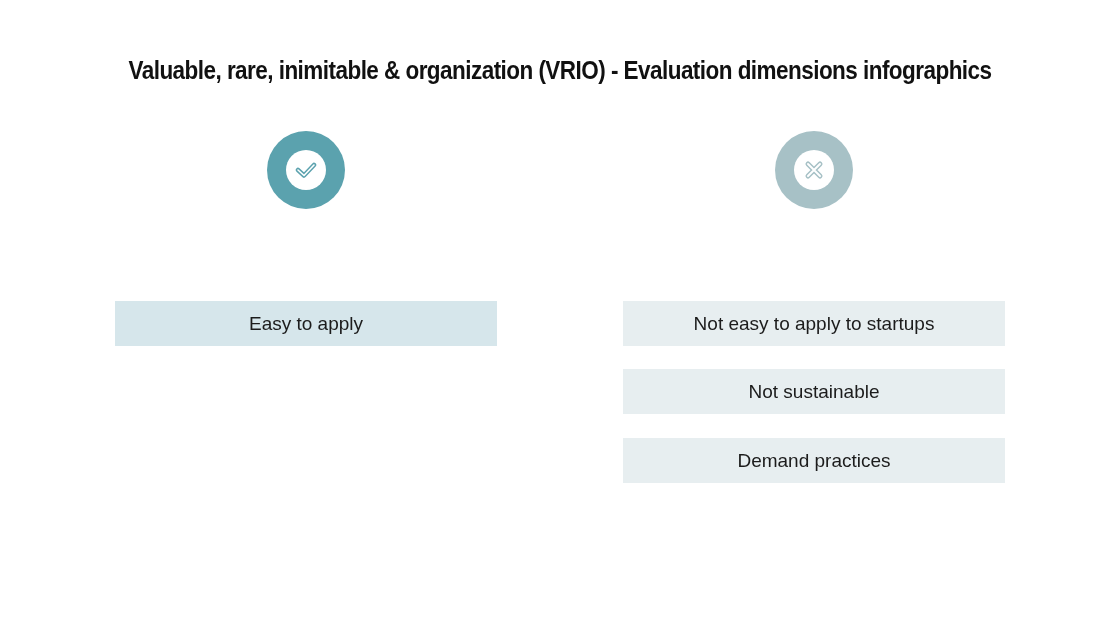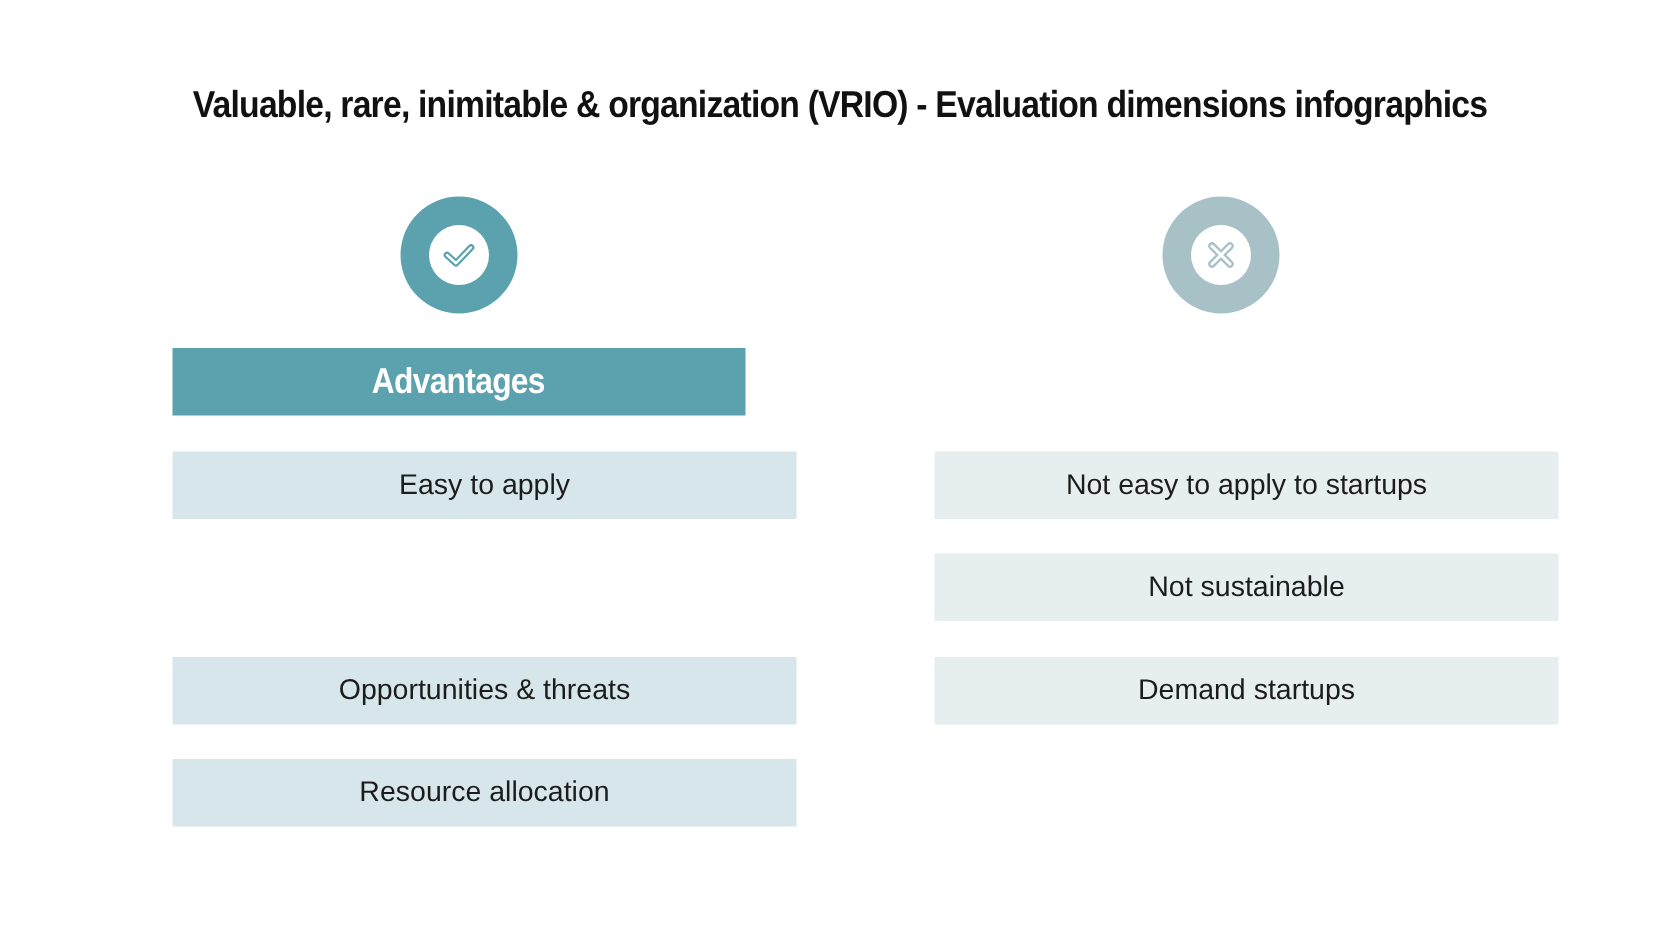"Advantages" div.header { html: <div> <span>Advantages</span> </div> -> none }
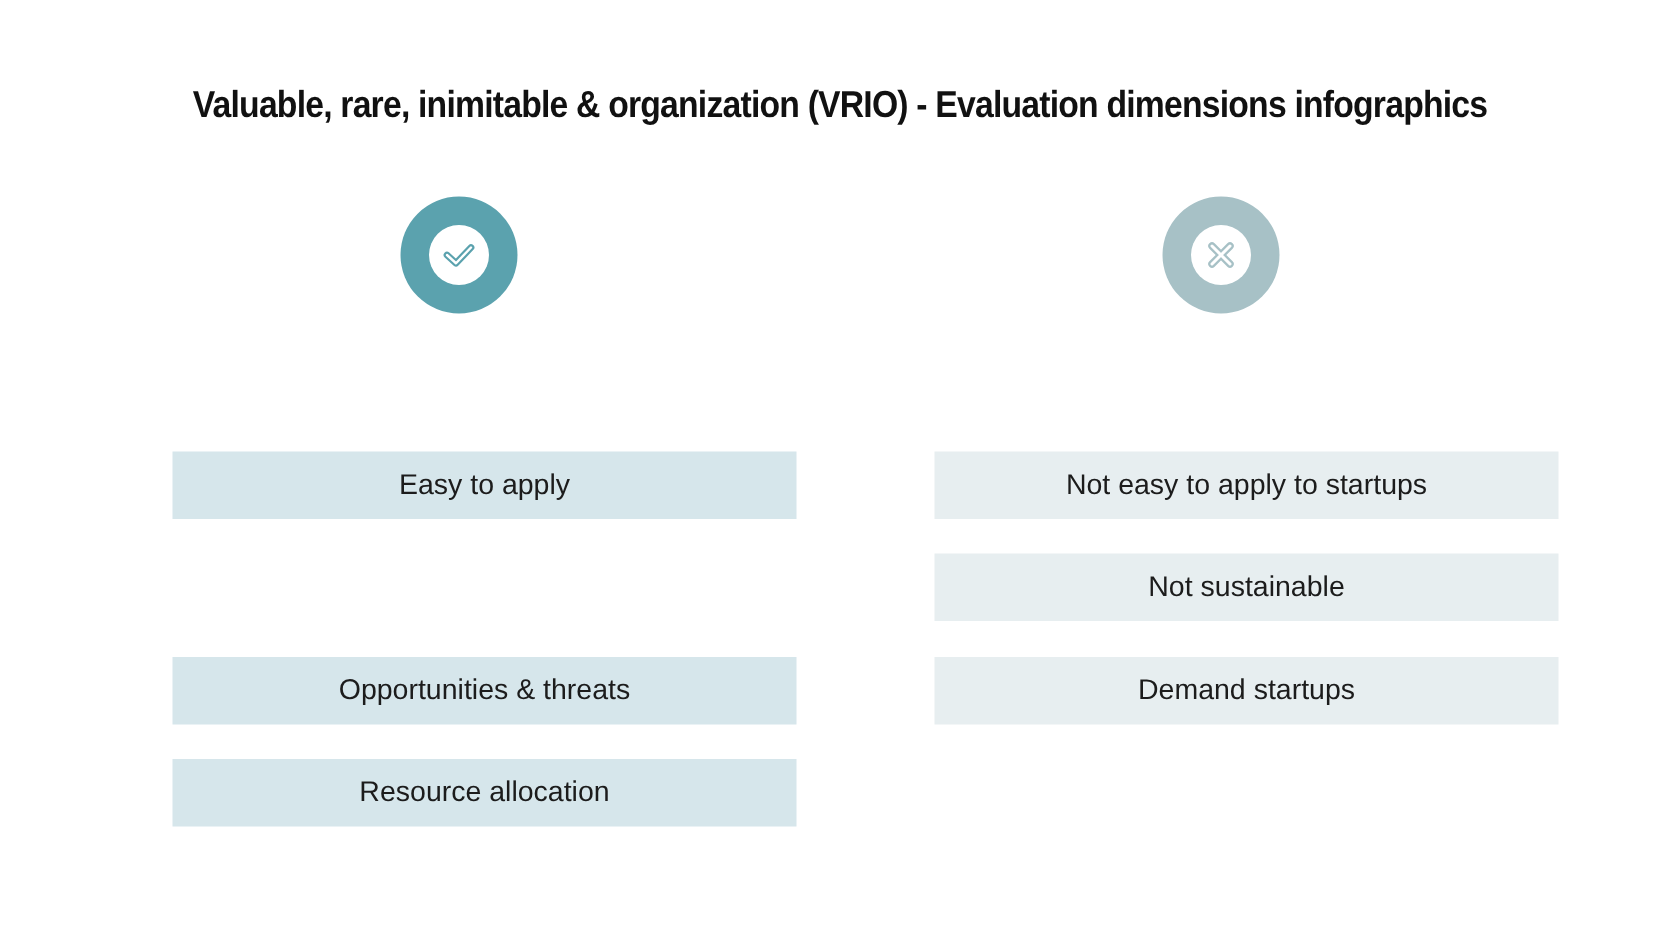"Easy to apply" .item { width: 416px -> 382px }
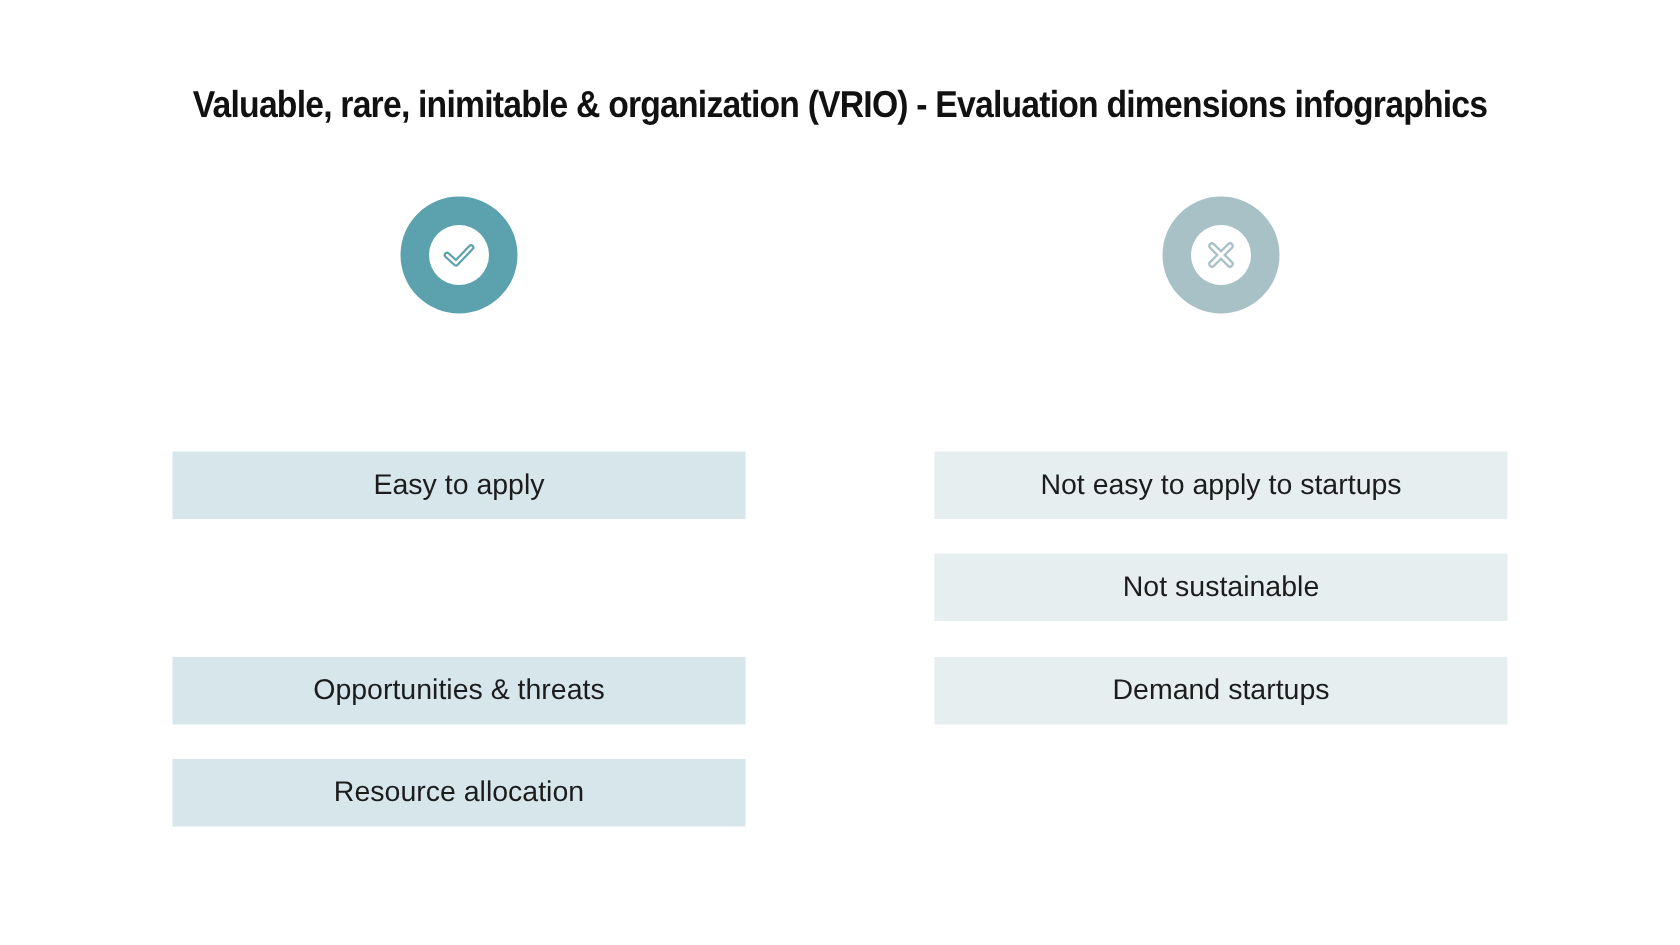"Opportunities & threats" div.item { html: <div> <span>Opportunities &amp; threats</span> </div> -> none }
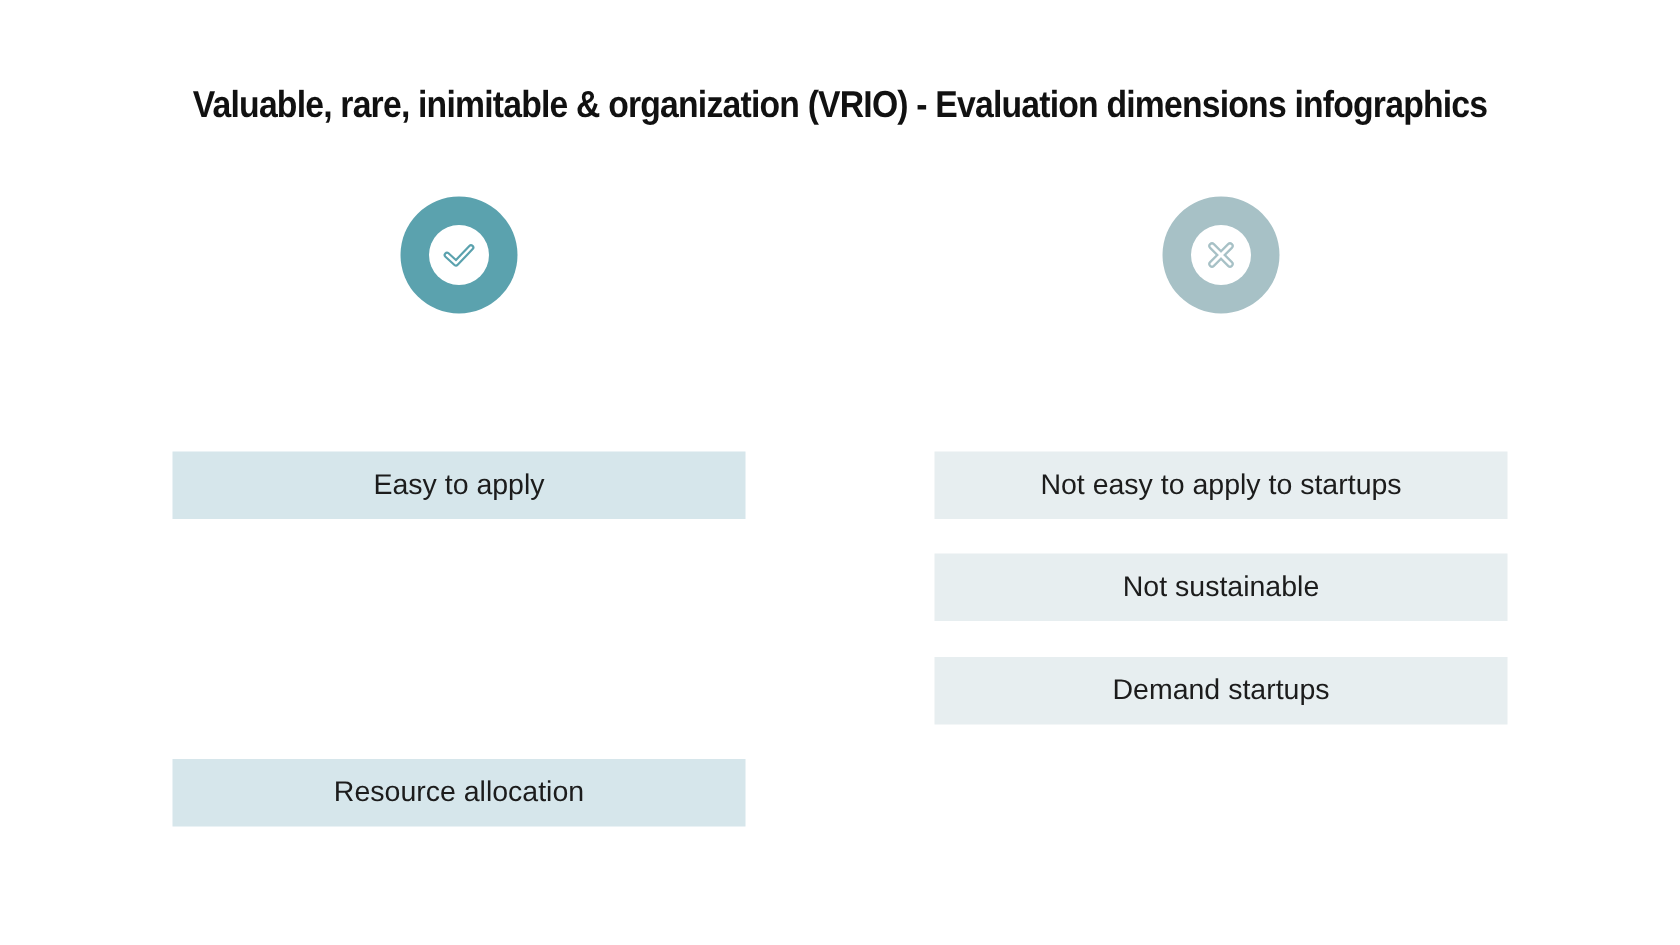"Demand startups" span { text: startups -> practices }
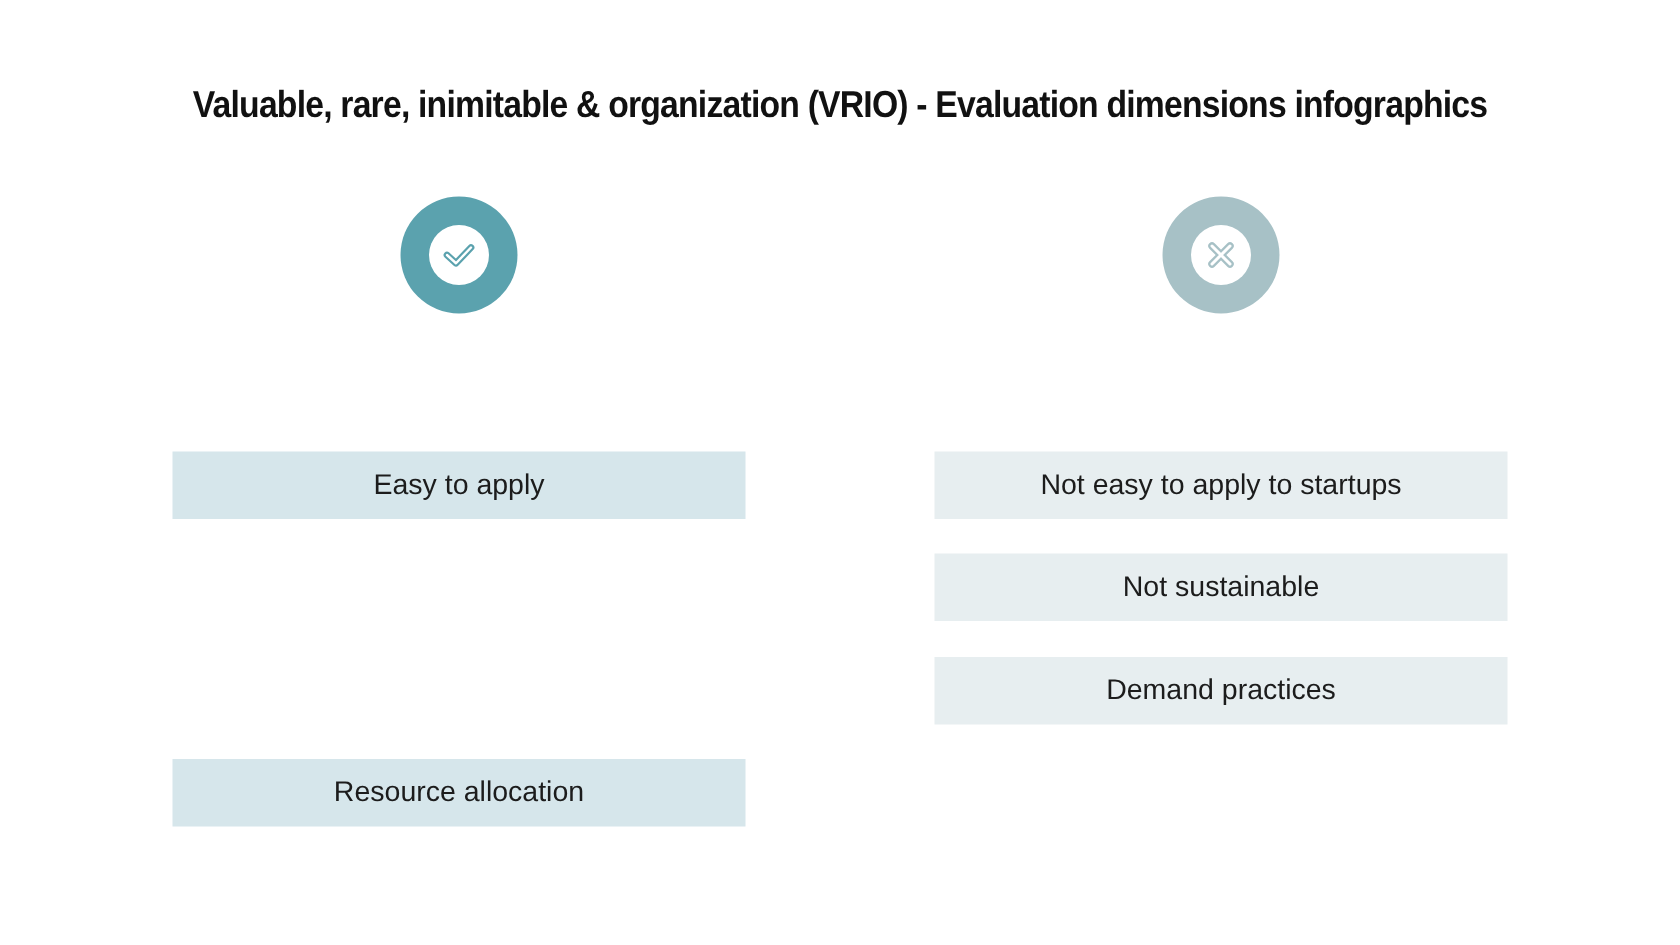"Resource allocation" div.item { html: <div> <span>Resource allocation</span> </div> -> none }
